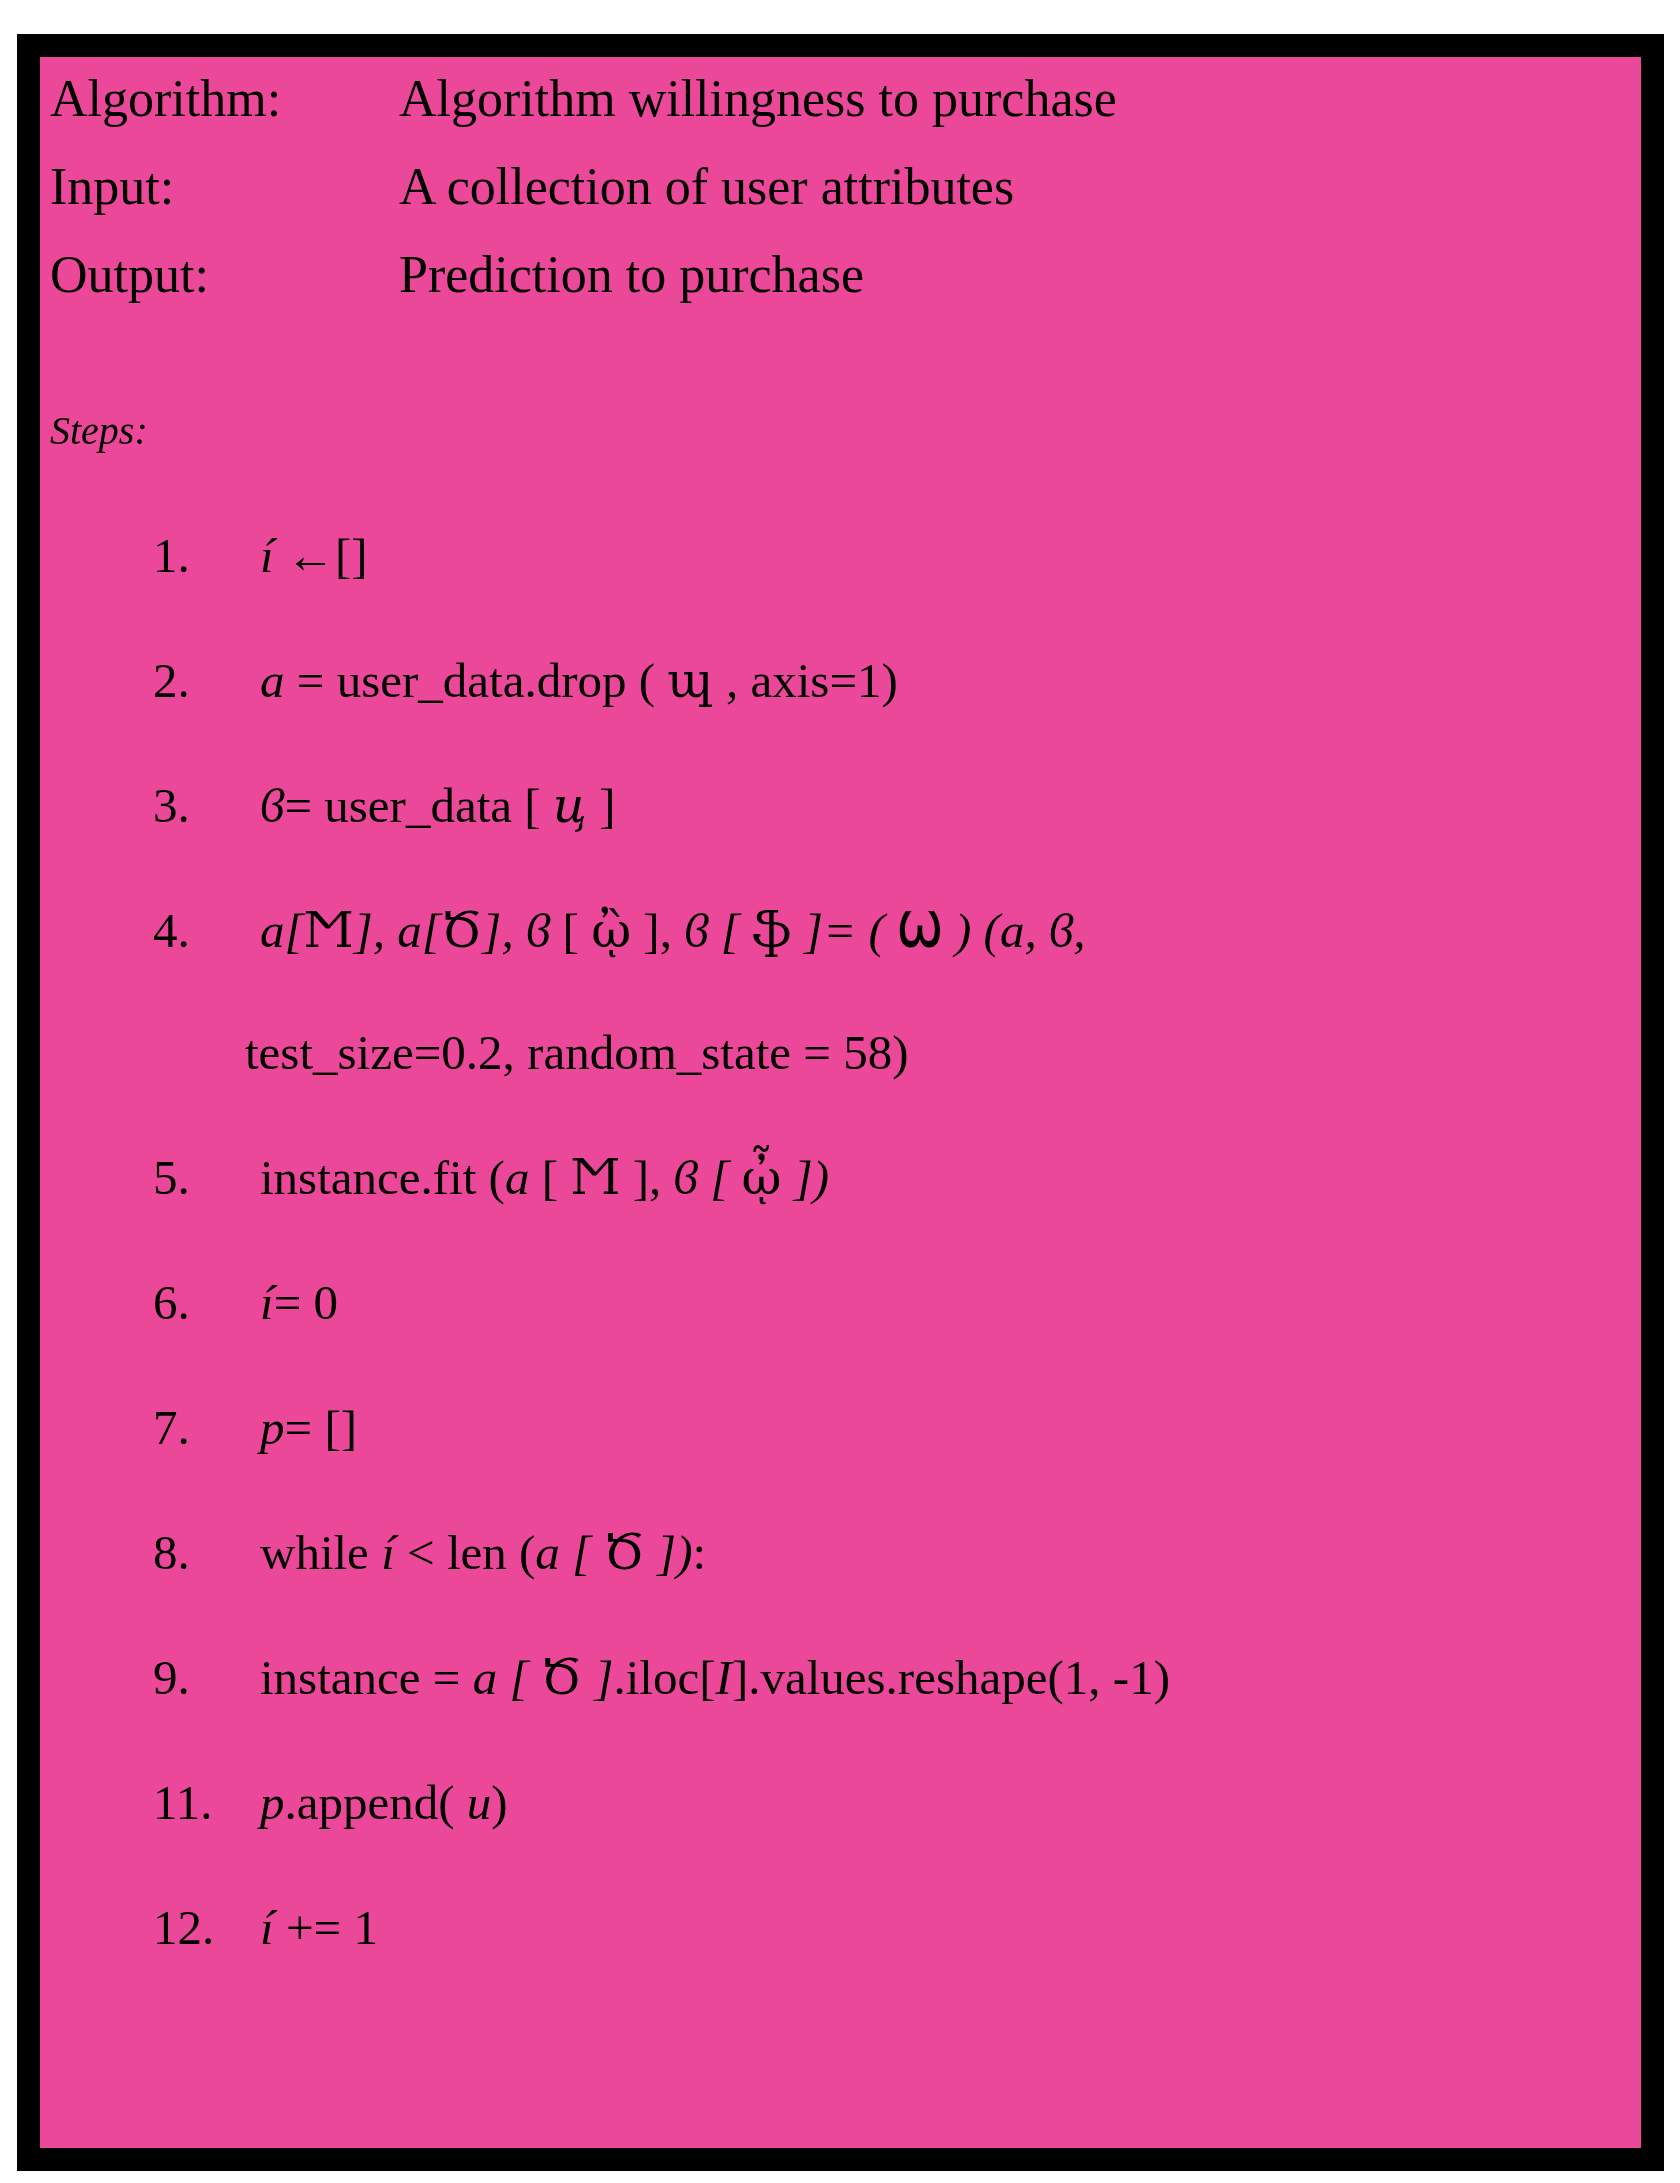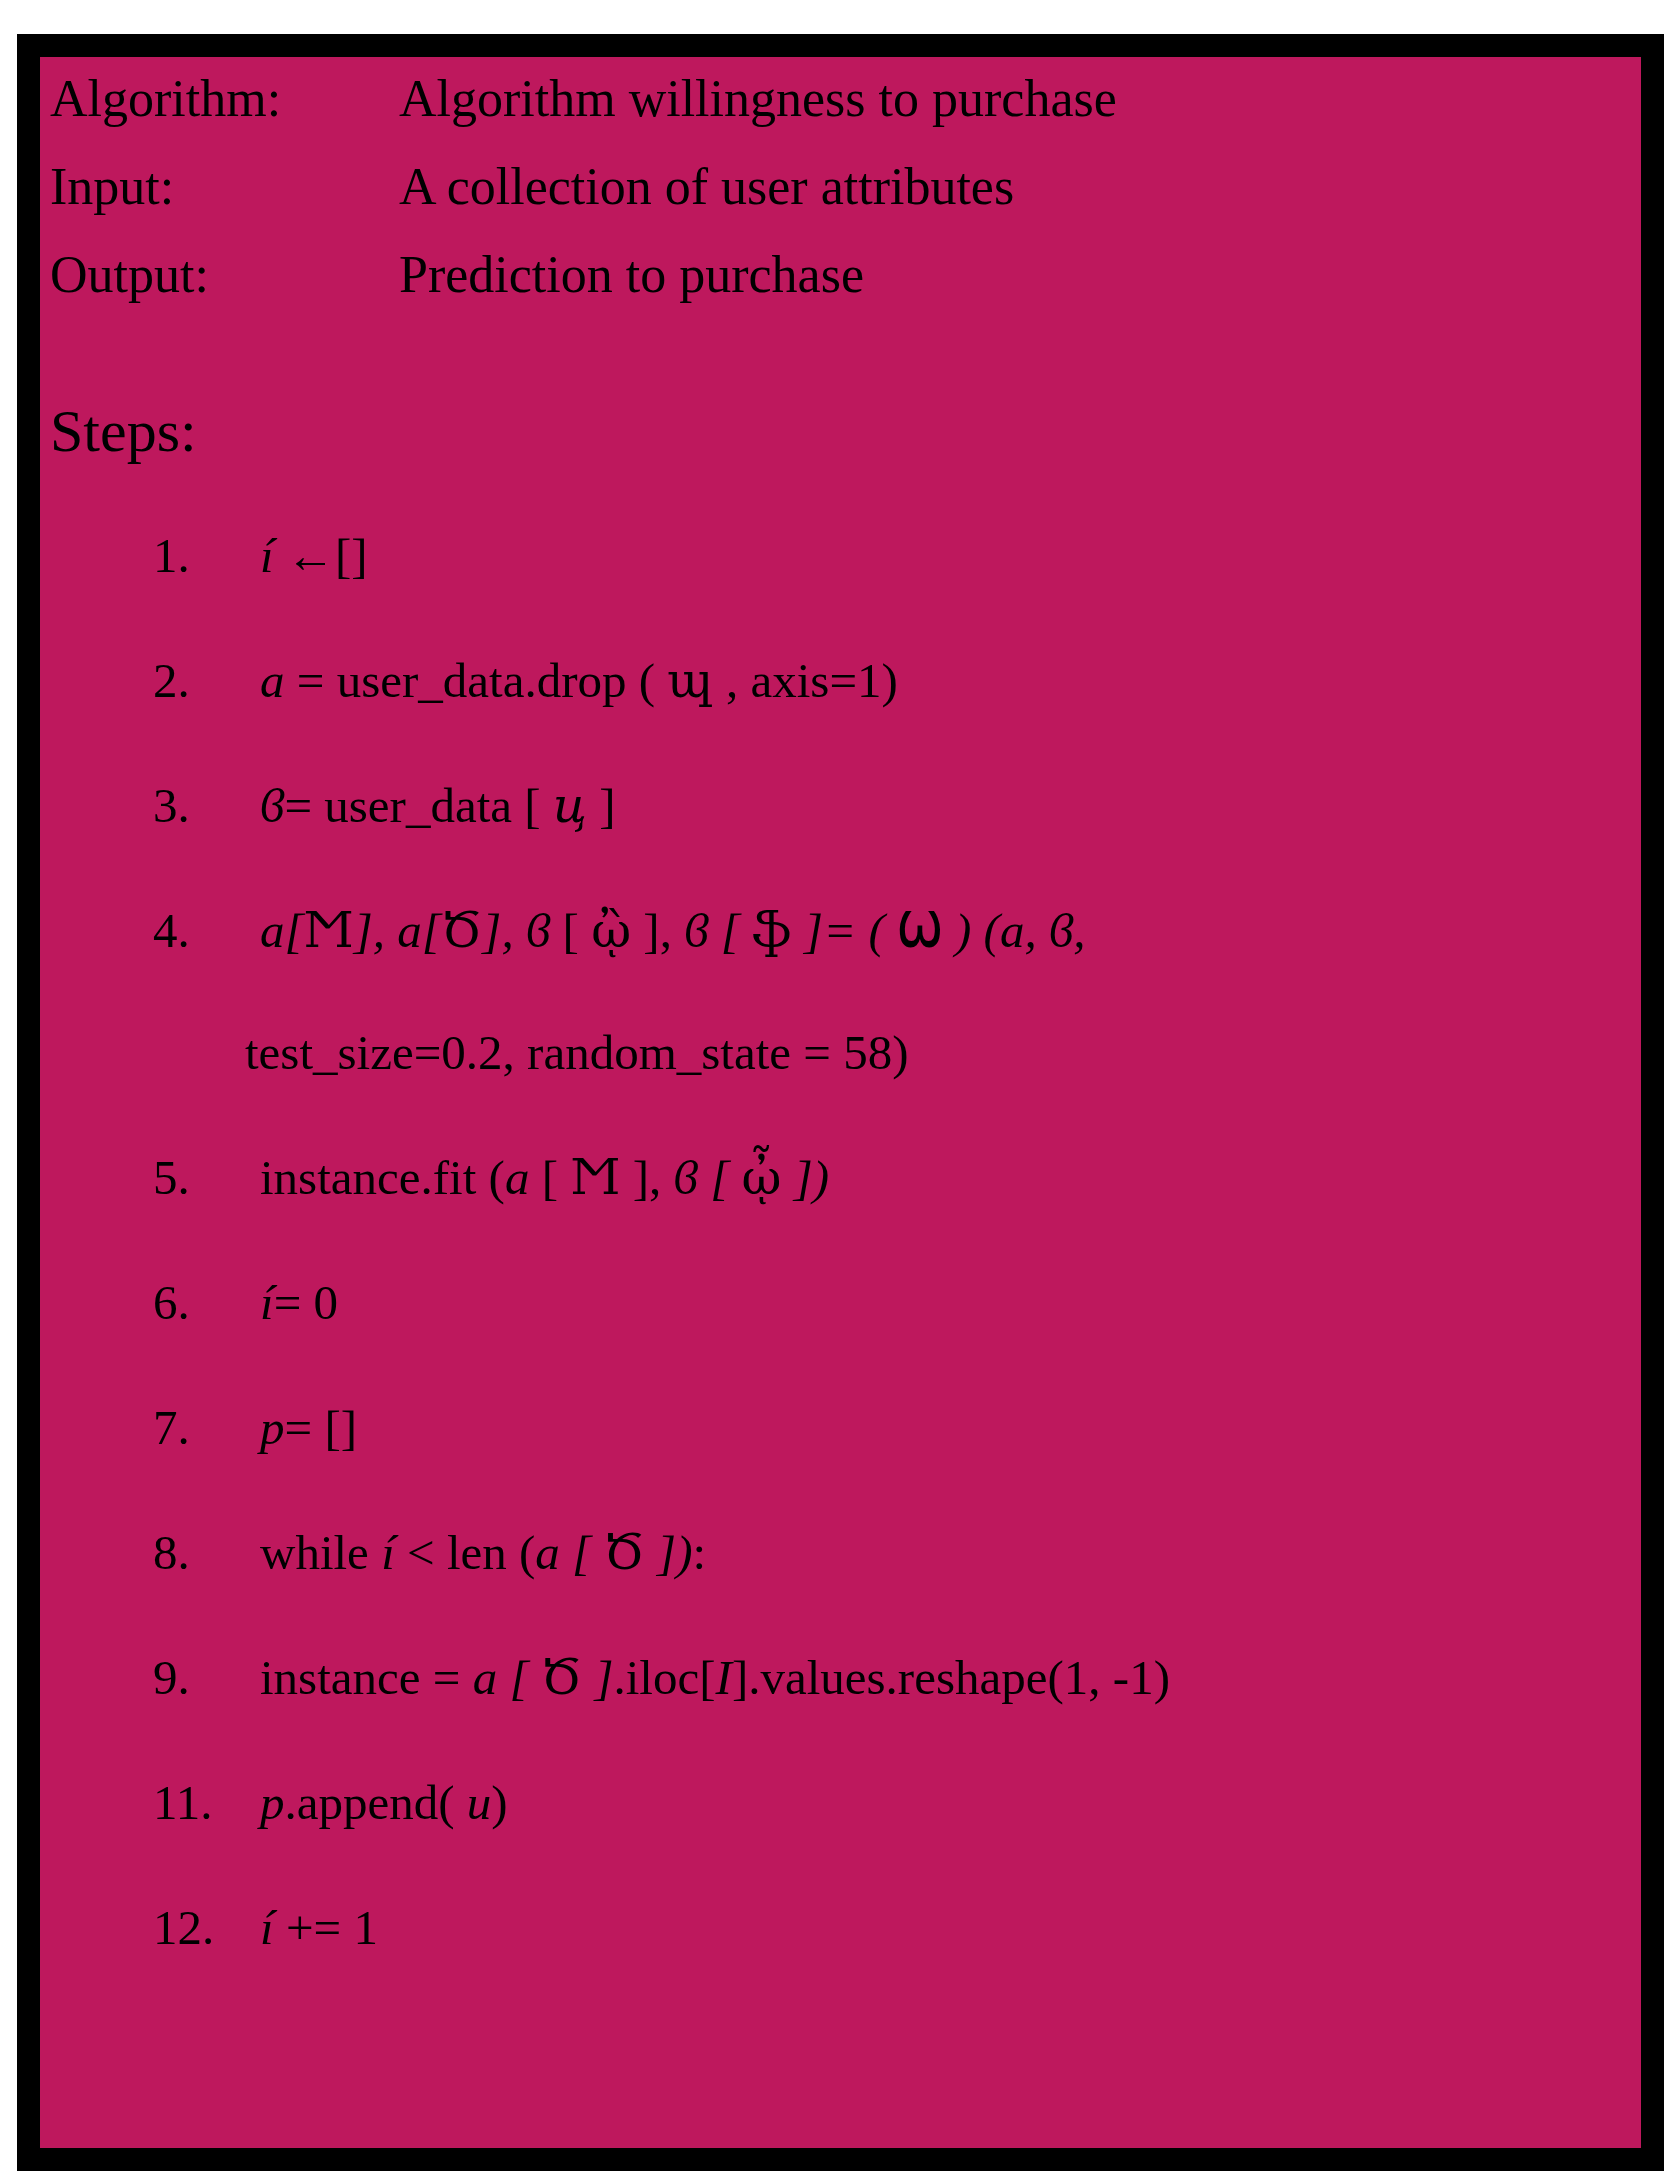"Algorithm:" .frame { background: #be185d -> #ec4899 }
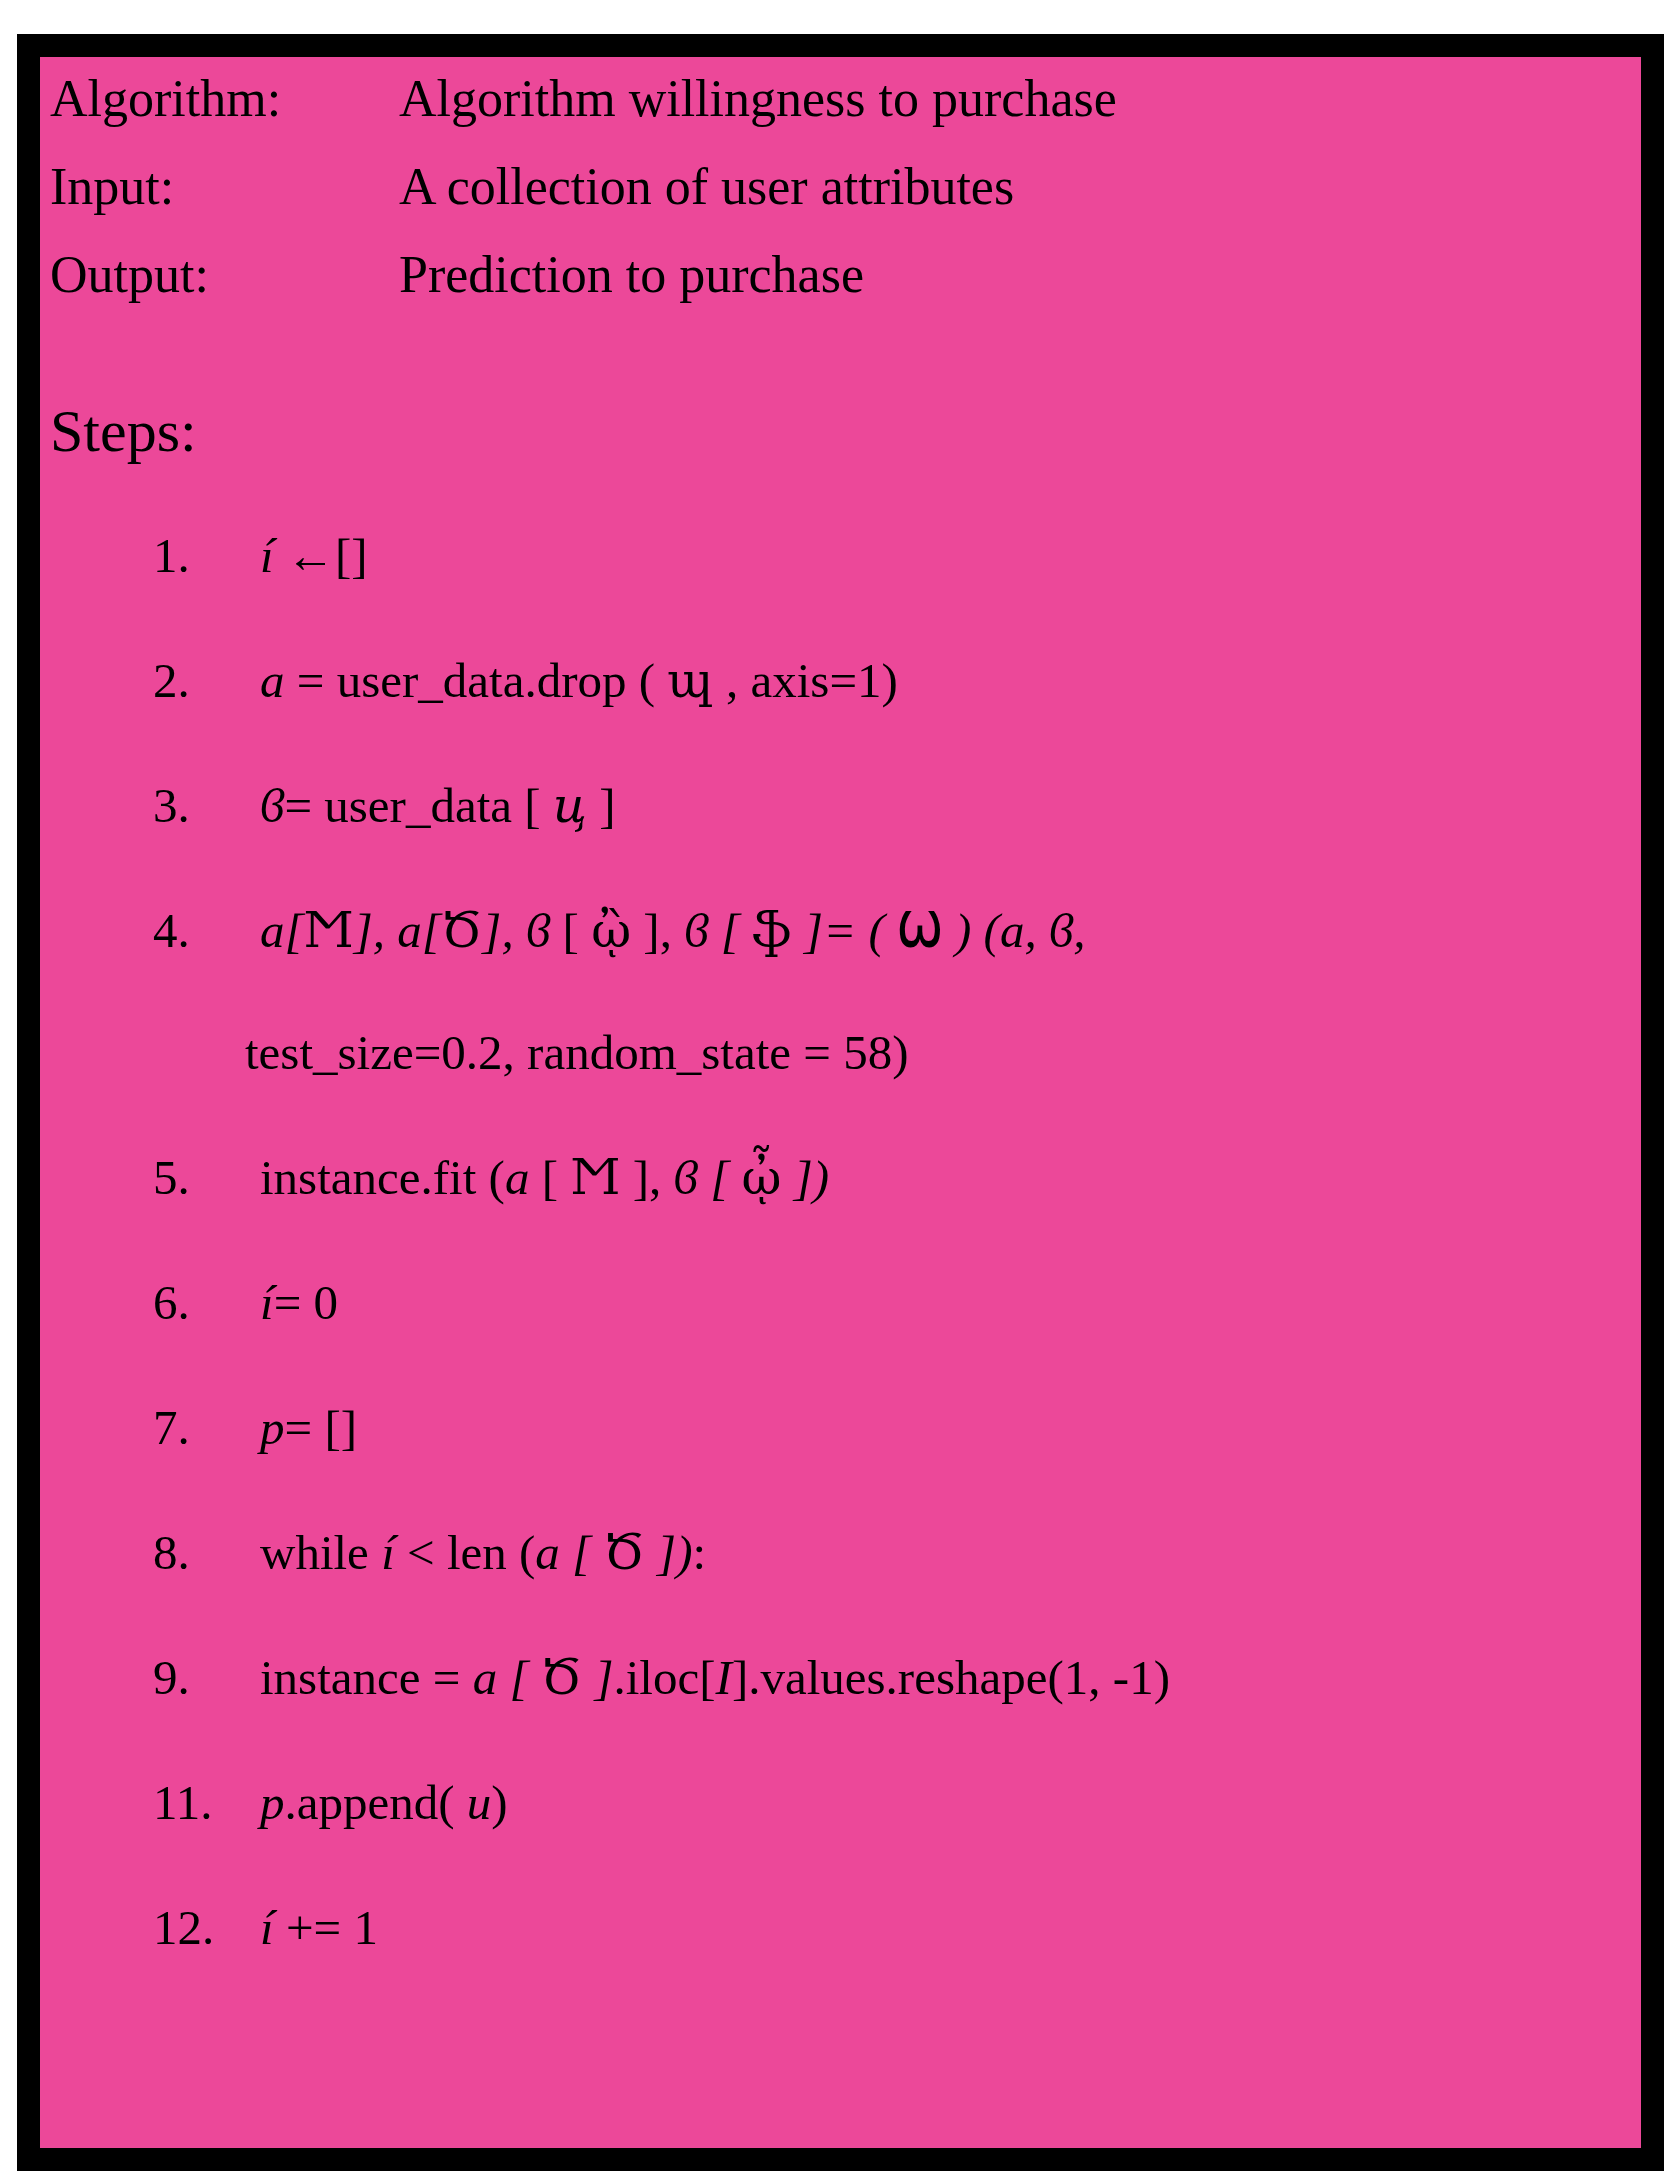"Steps:" .steps-label { font-size: 60px -> 40px; font-style: none -> italic }
